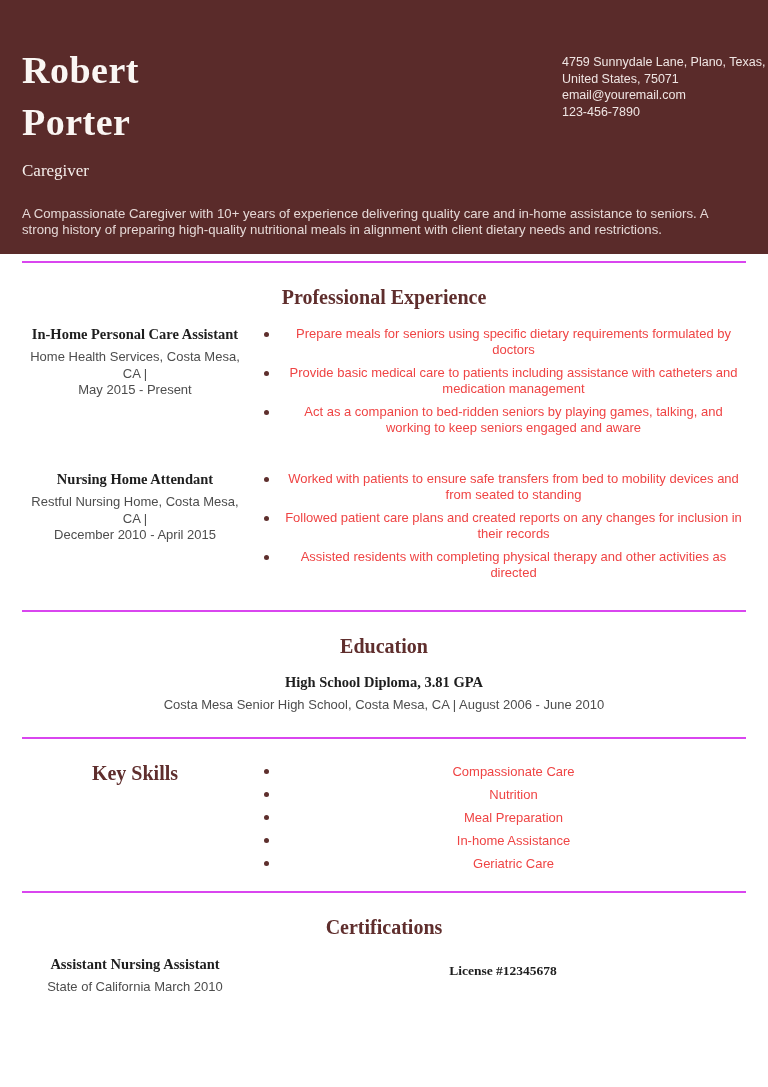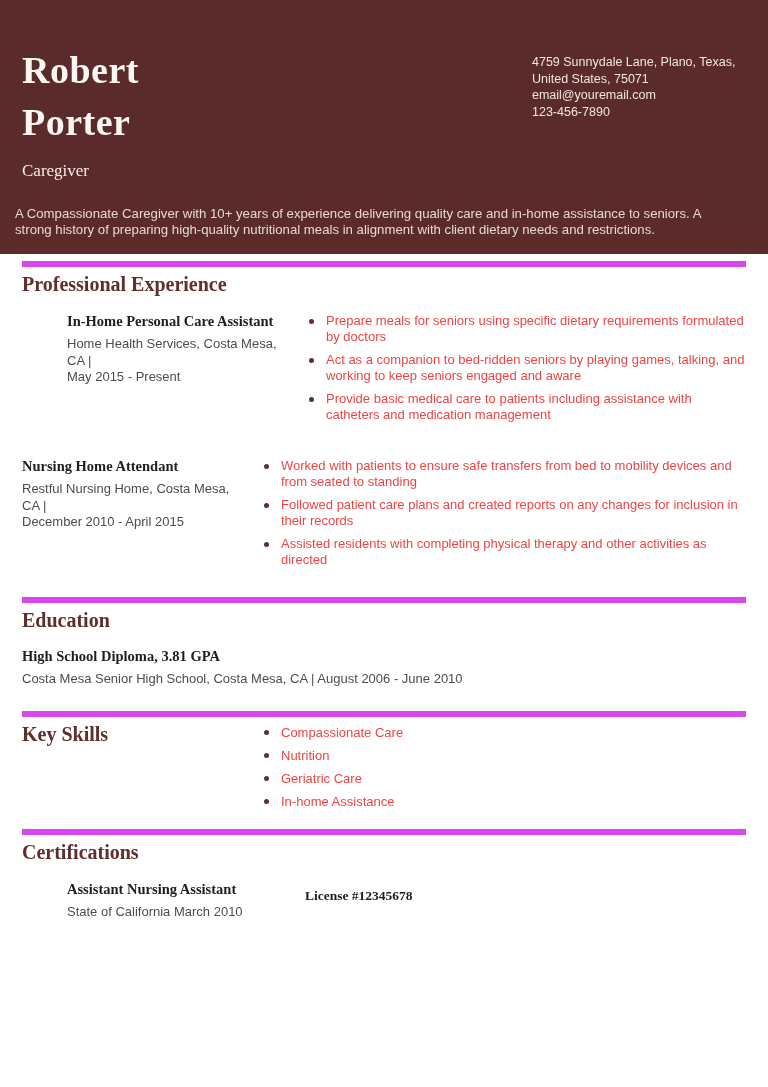"4759 Sunnydale Lane, Plano, Texas," .contact { left: 532px -> 562px }
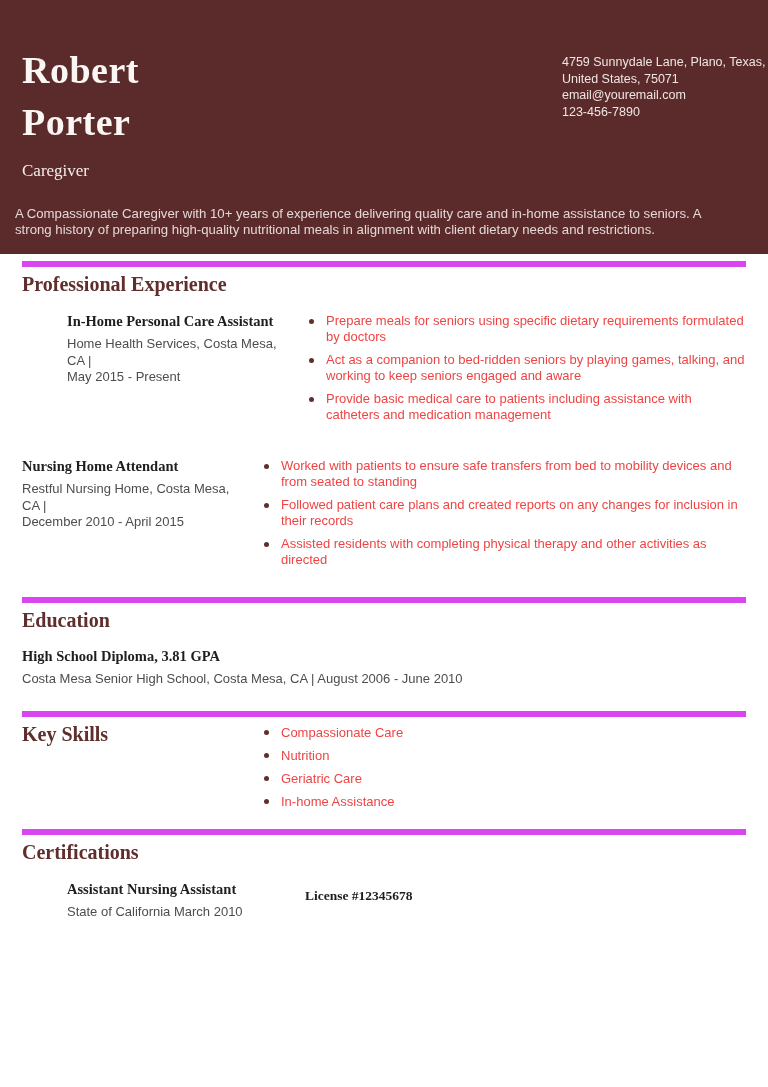"A Compassionate Caregiver with 10+" .summary { left: 15px -> 22px }
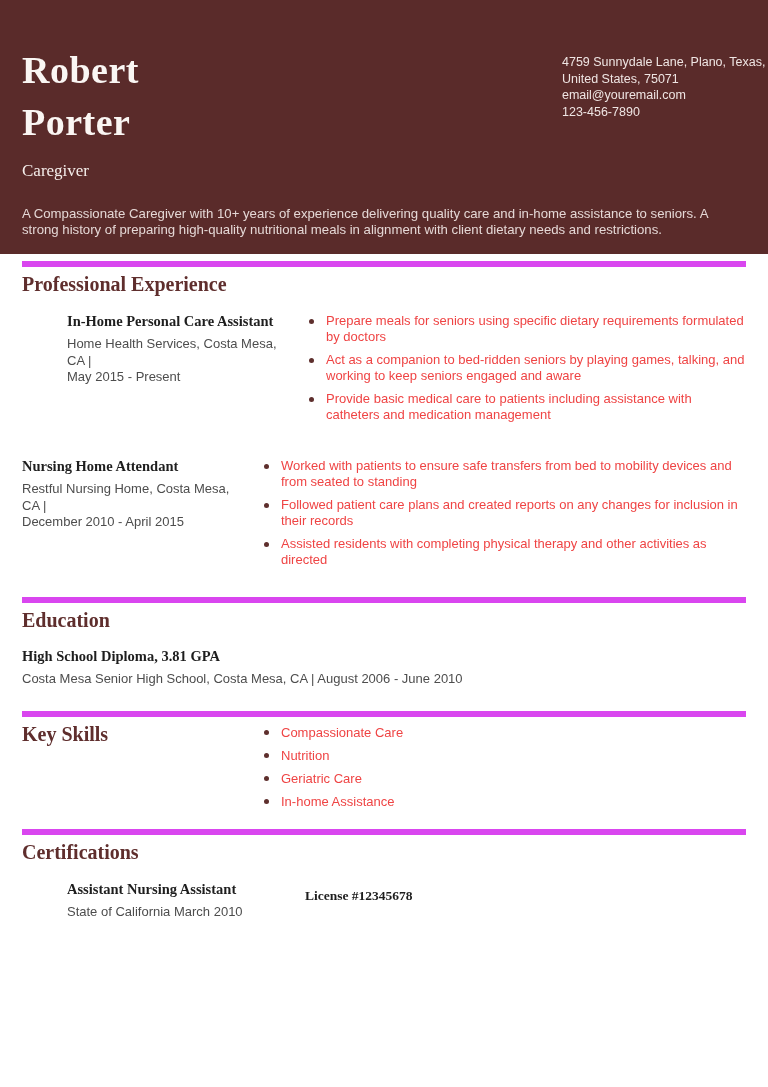"Professional Experience" section { border-top: 6px solid #d946ef -> 2px solid #d946ef; padding-top: 4px -> 21px; text-align: none -> center }
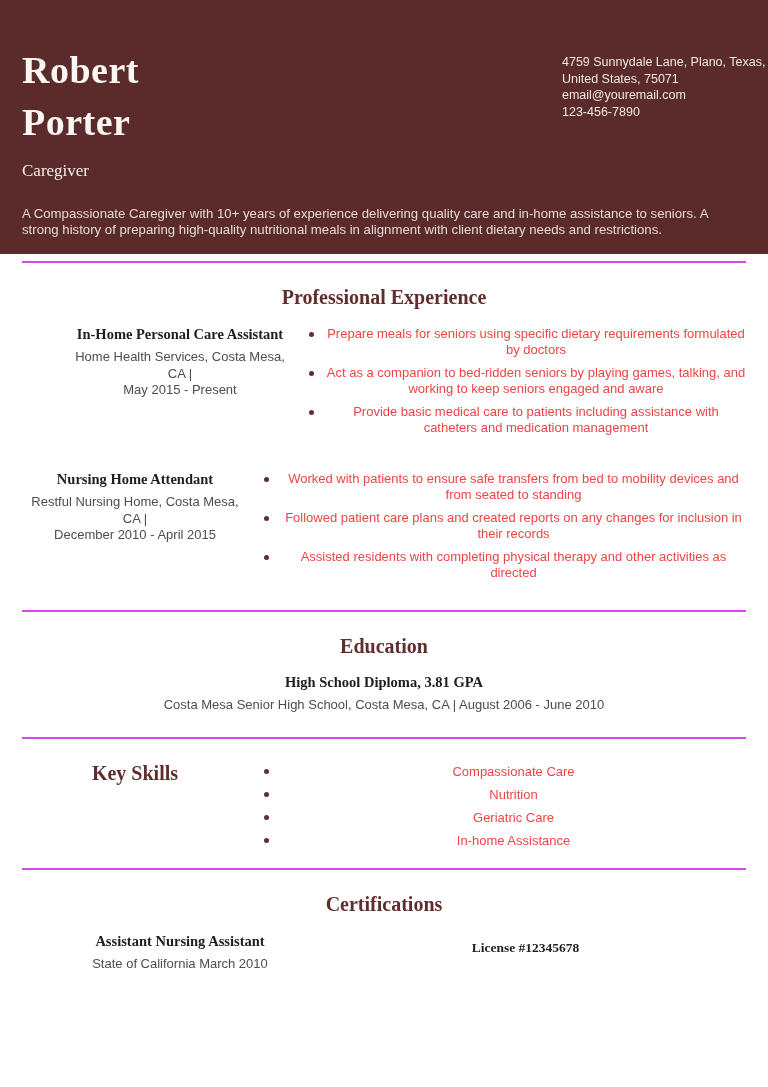"In-Home Personal Care Assistant" .row.gap-top { margin-left: 45px -> none }
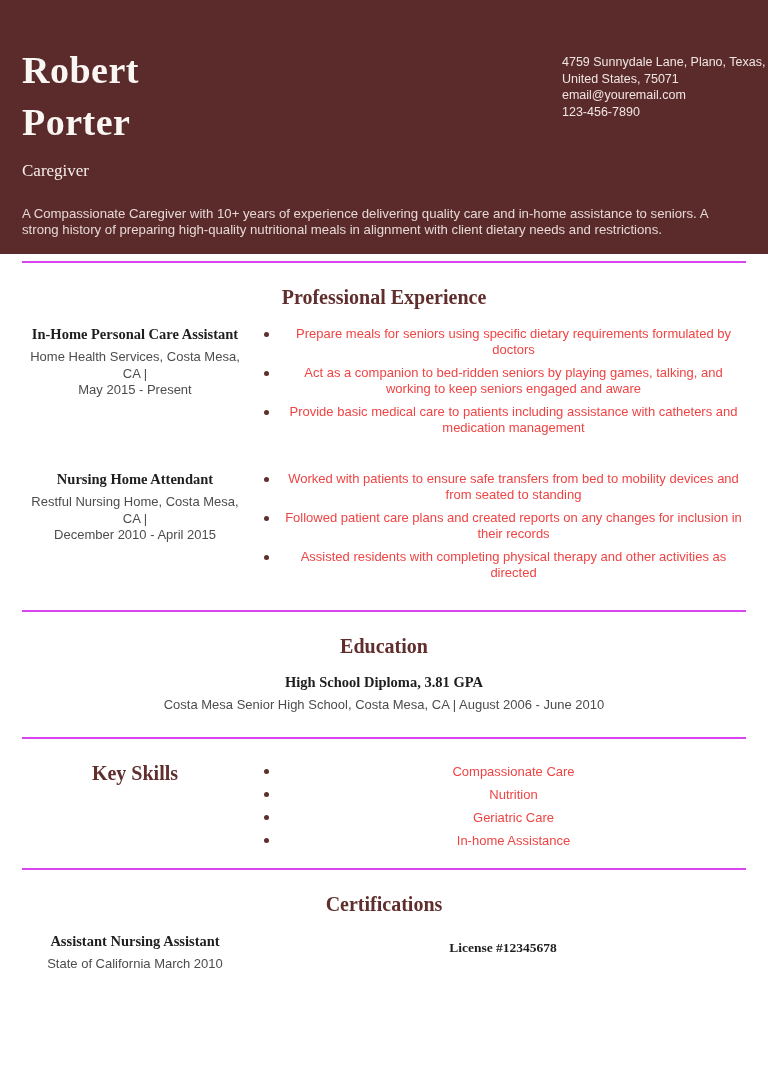"Act as a companion to" li { order: before "Provide basic medical care to" -> after "Provide basic medical care to" }
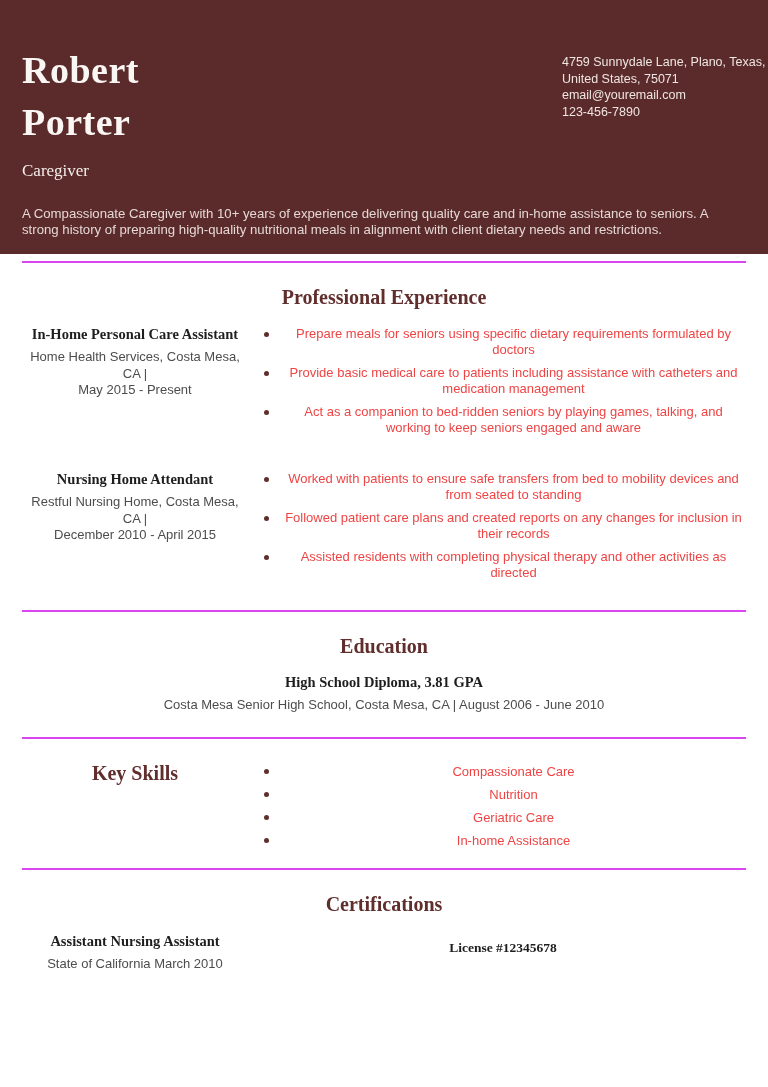"Meal Preparation" li { html: none -> <li>Meal Preparation</li> }
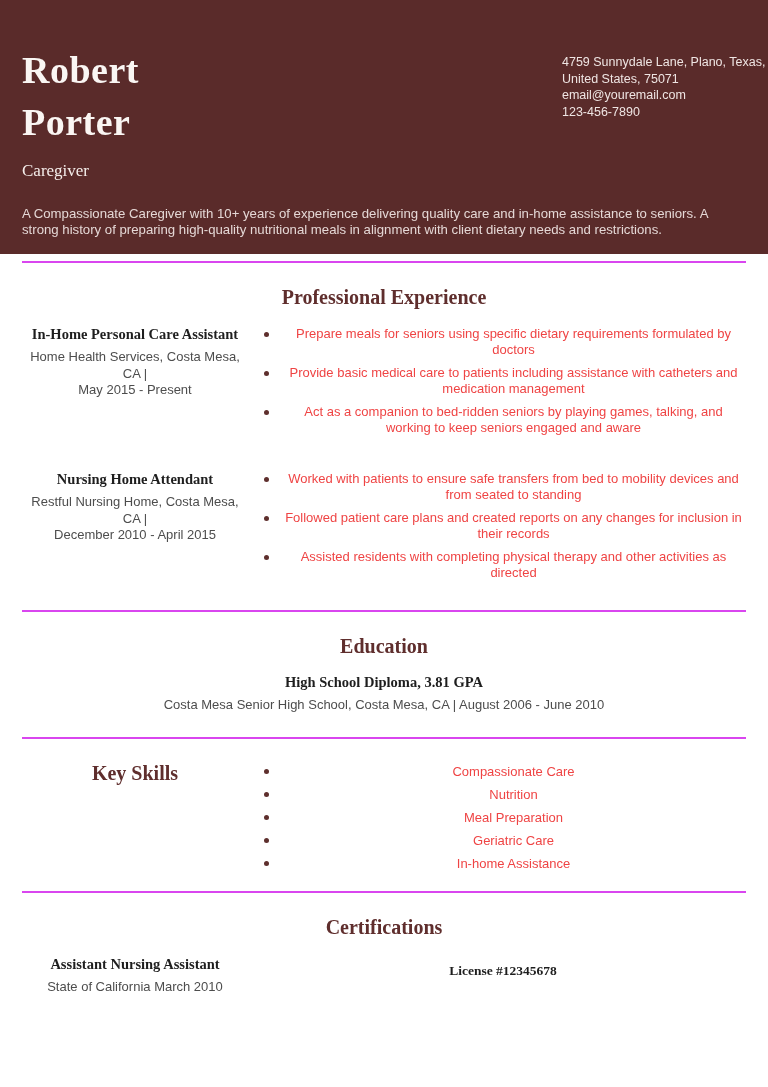"Geriatric Care" li { order: before "In-home Assistance" -> after "In-home Assistance" }
